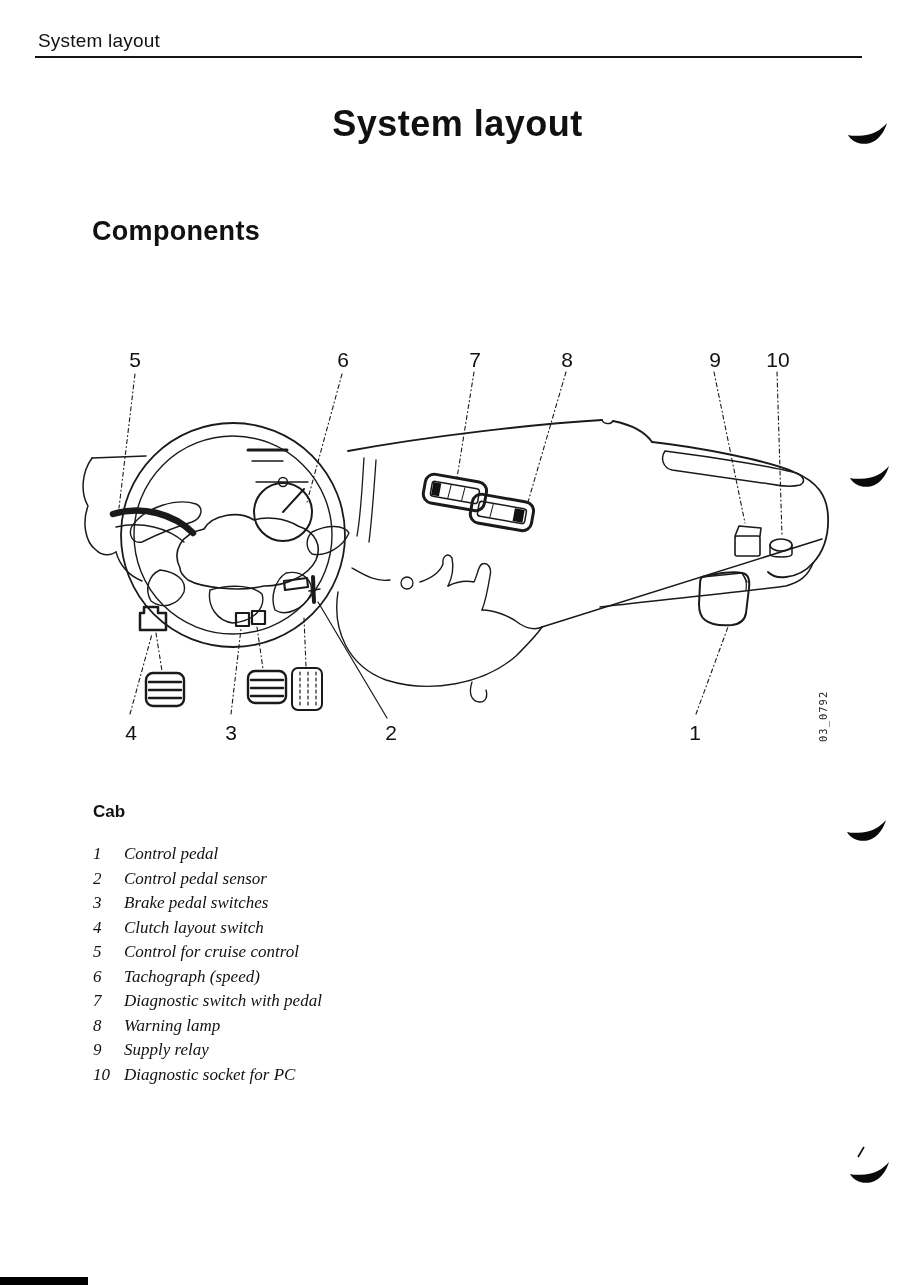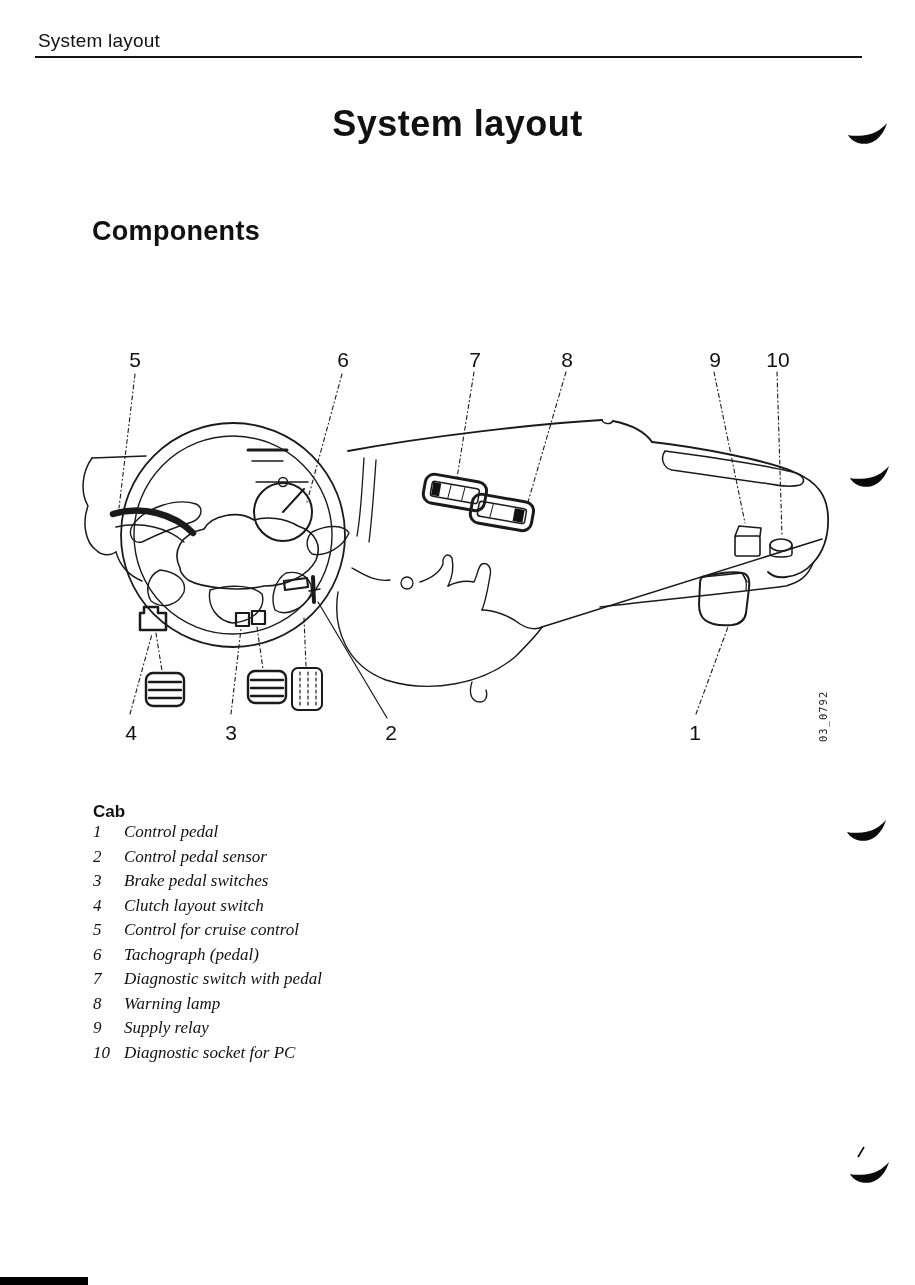"Cab" .legend-heading { margin: 0 0 0 0 -> 0 0 22px 0 }
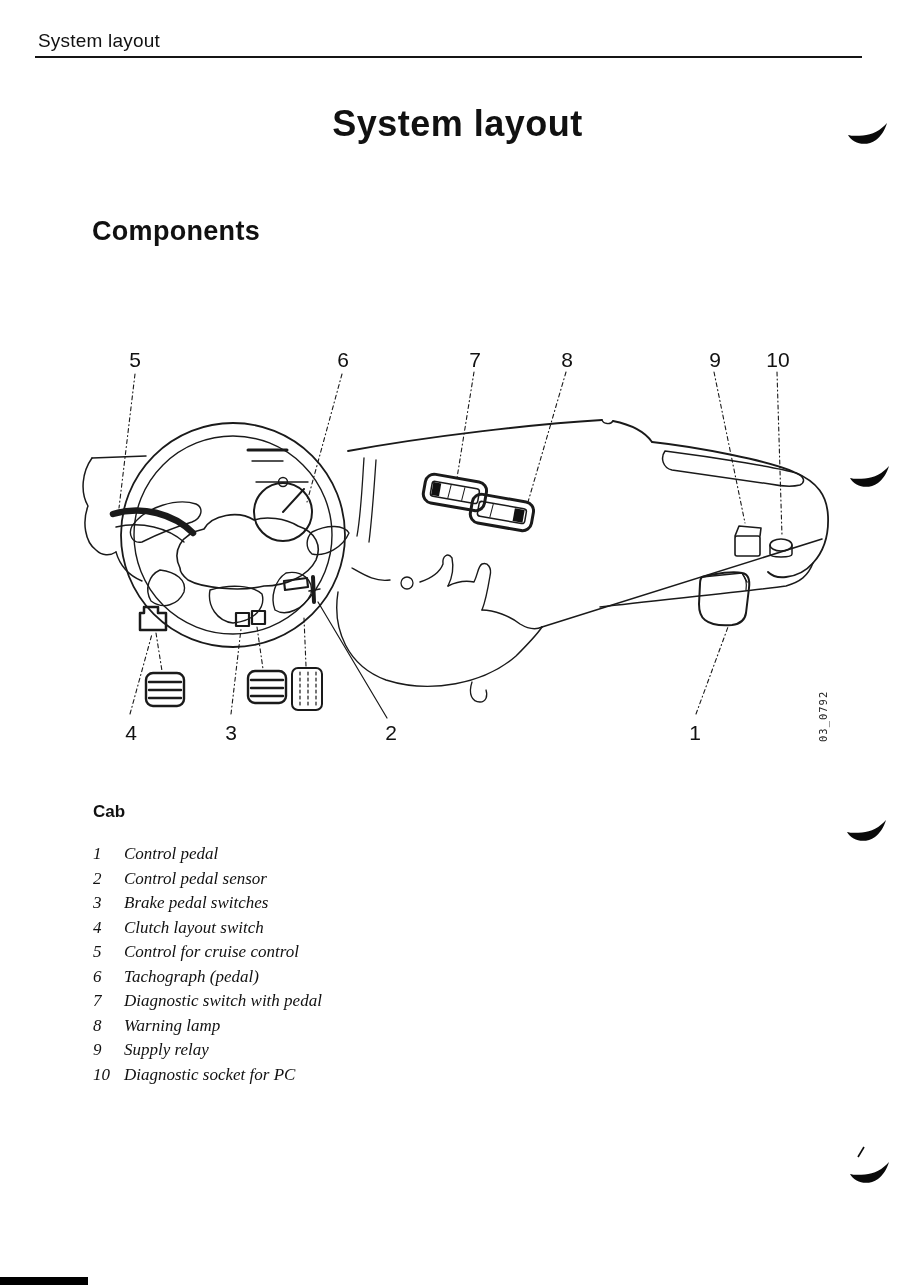"Tachograph (pedal)" span { text: pedal -> speed }
